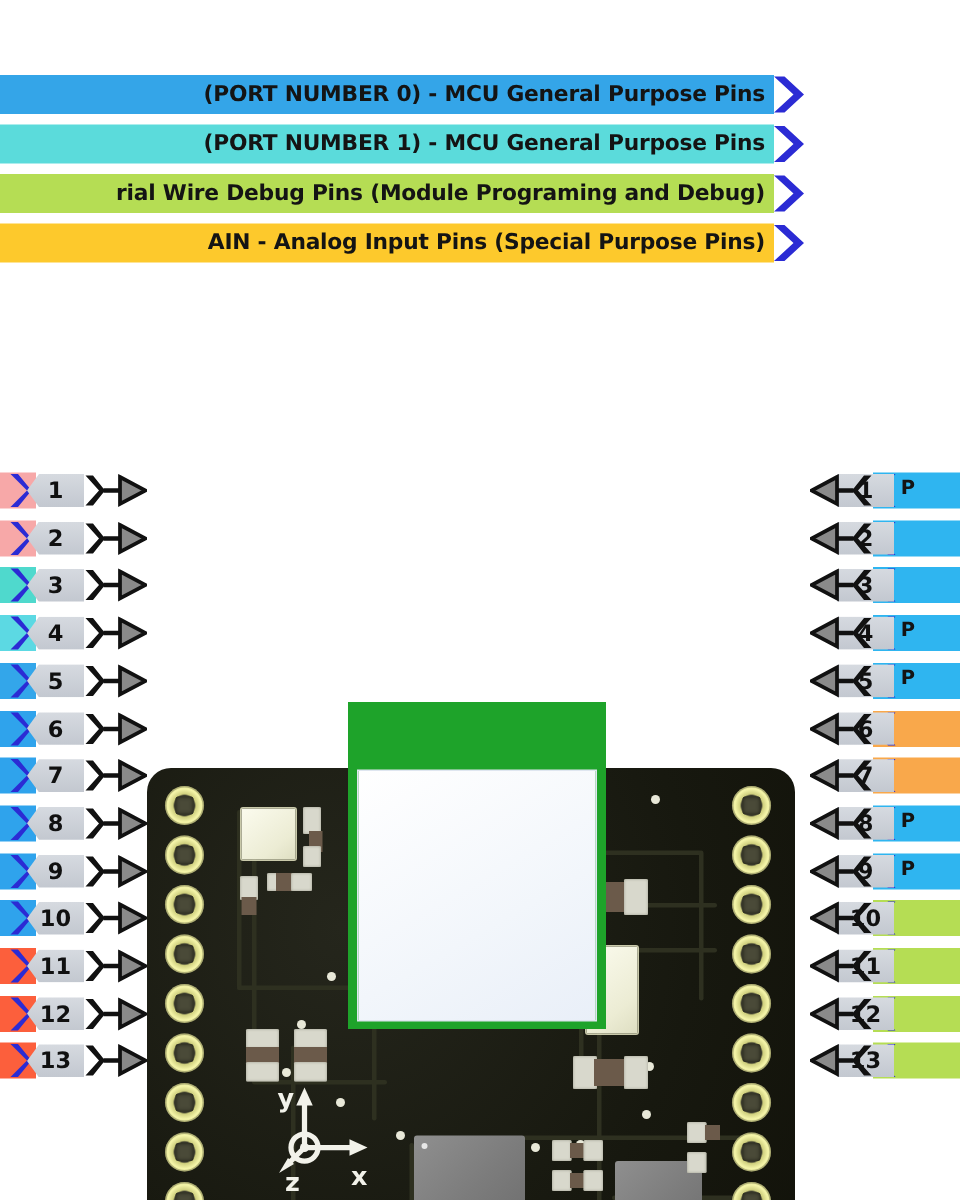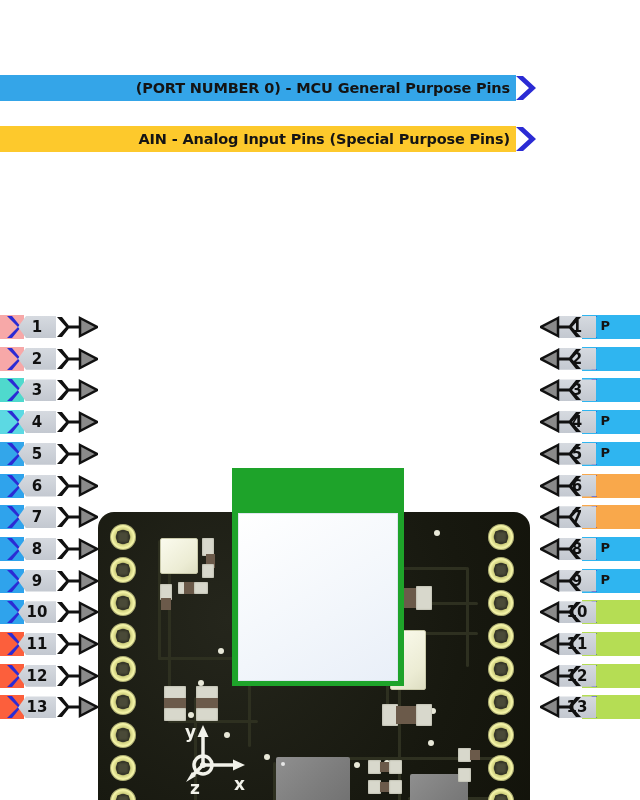"(PORT NUMBER 0) - MCU" .legend-row { margin-top: 25px -> none }
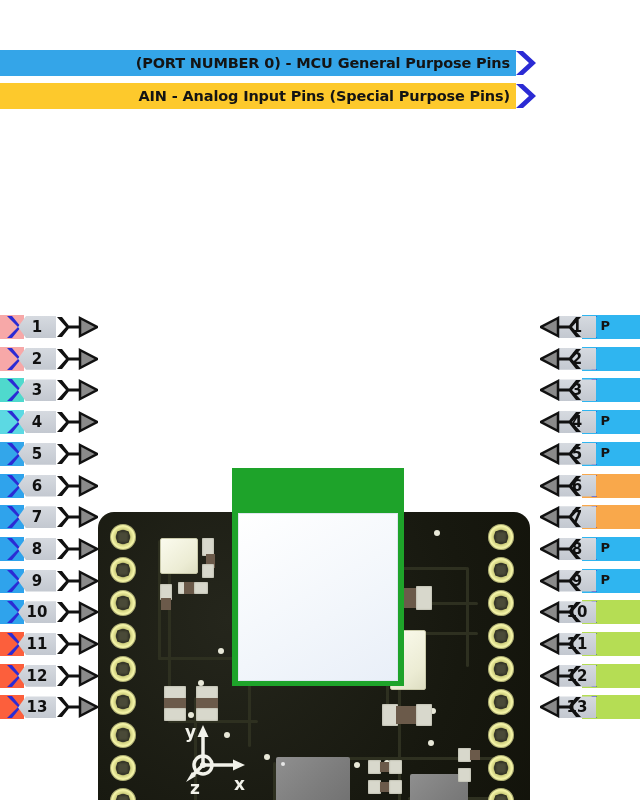"(PORT NUMBER 1) - MCU" div.legend-row { html: none -> <div> <div> <span>(PORT NUMBER 1) - MCU General Purpose Pins</span> </div> <svg> <path></path> </svg> </div> }
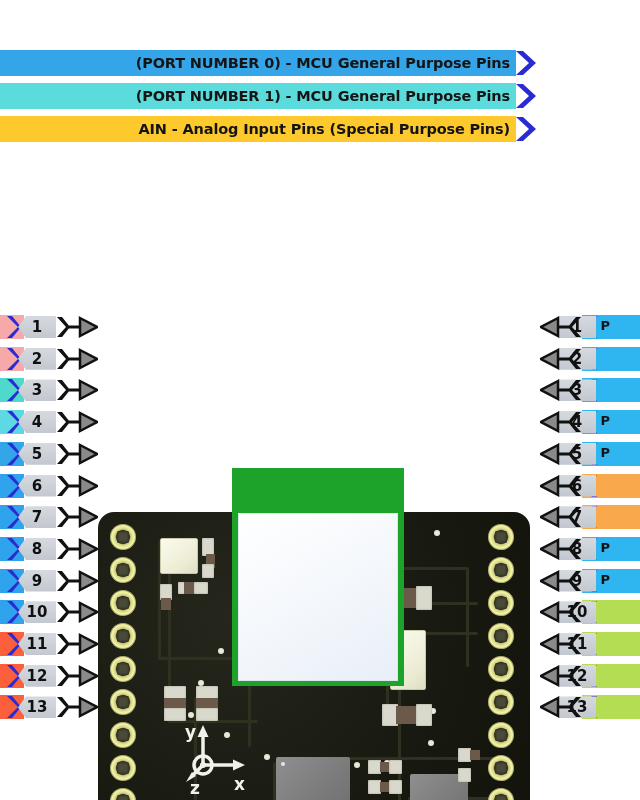"rial Wire Debug Pins (Module" div.legend-row { html: none -> <div> <div> <span>rial Wire Debug Pins (Module Programing and Debug)</span> </div> <svg> <path></path> </svg> </div> }
